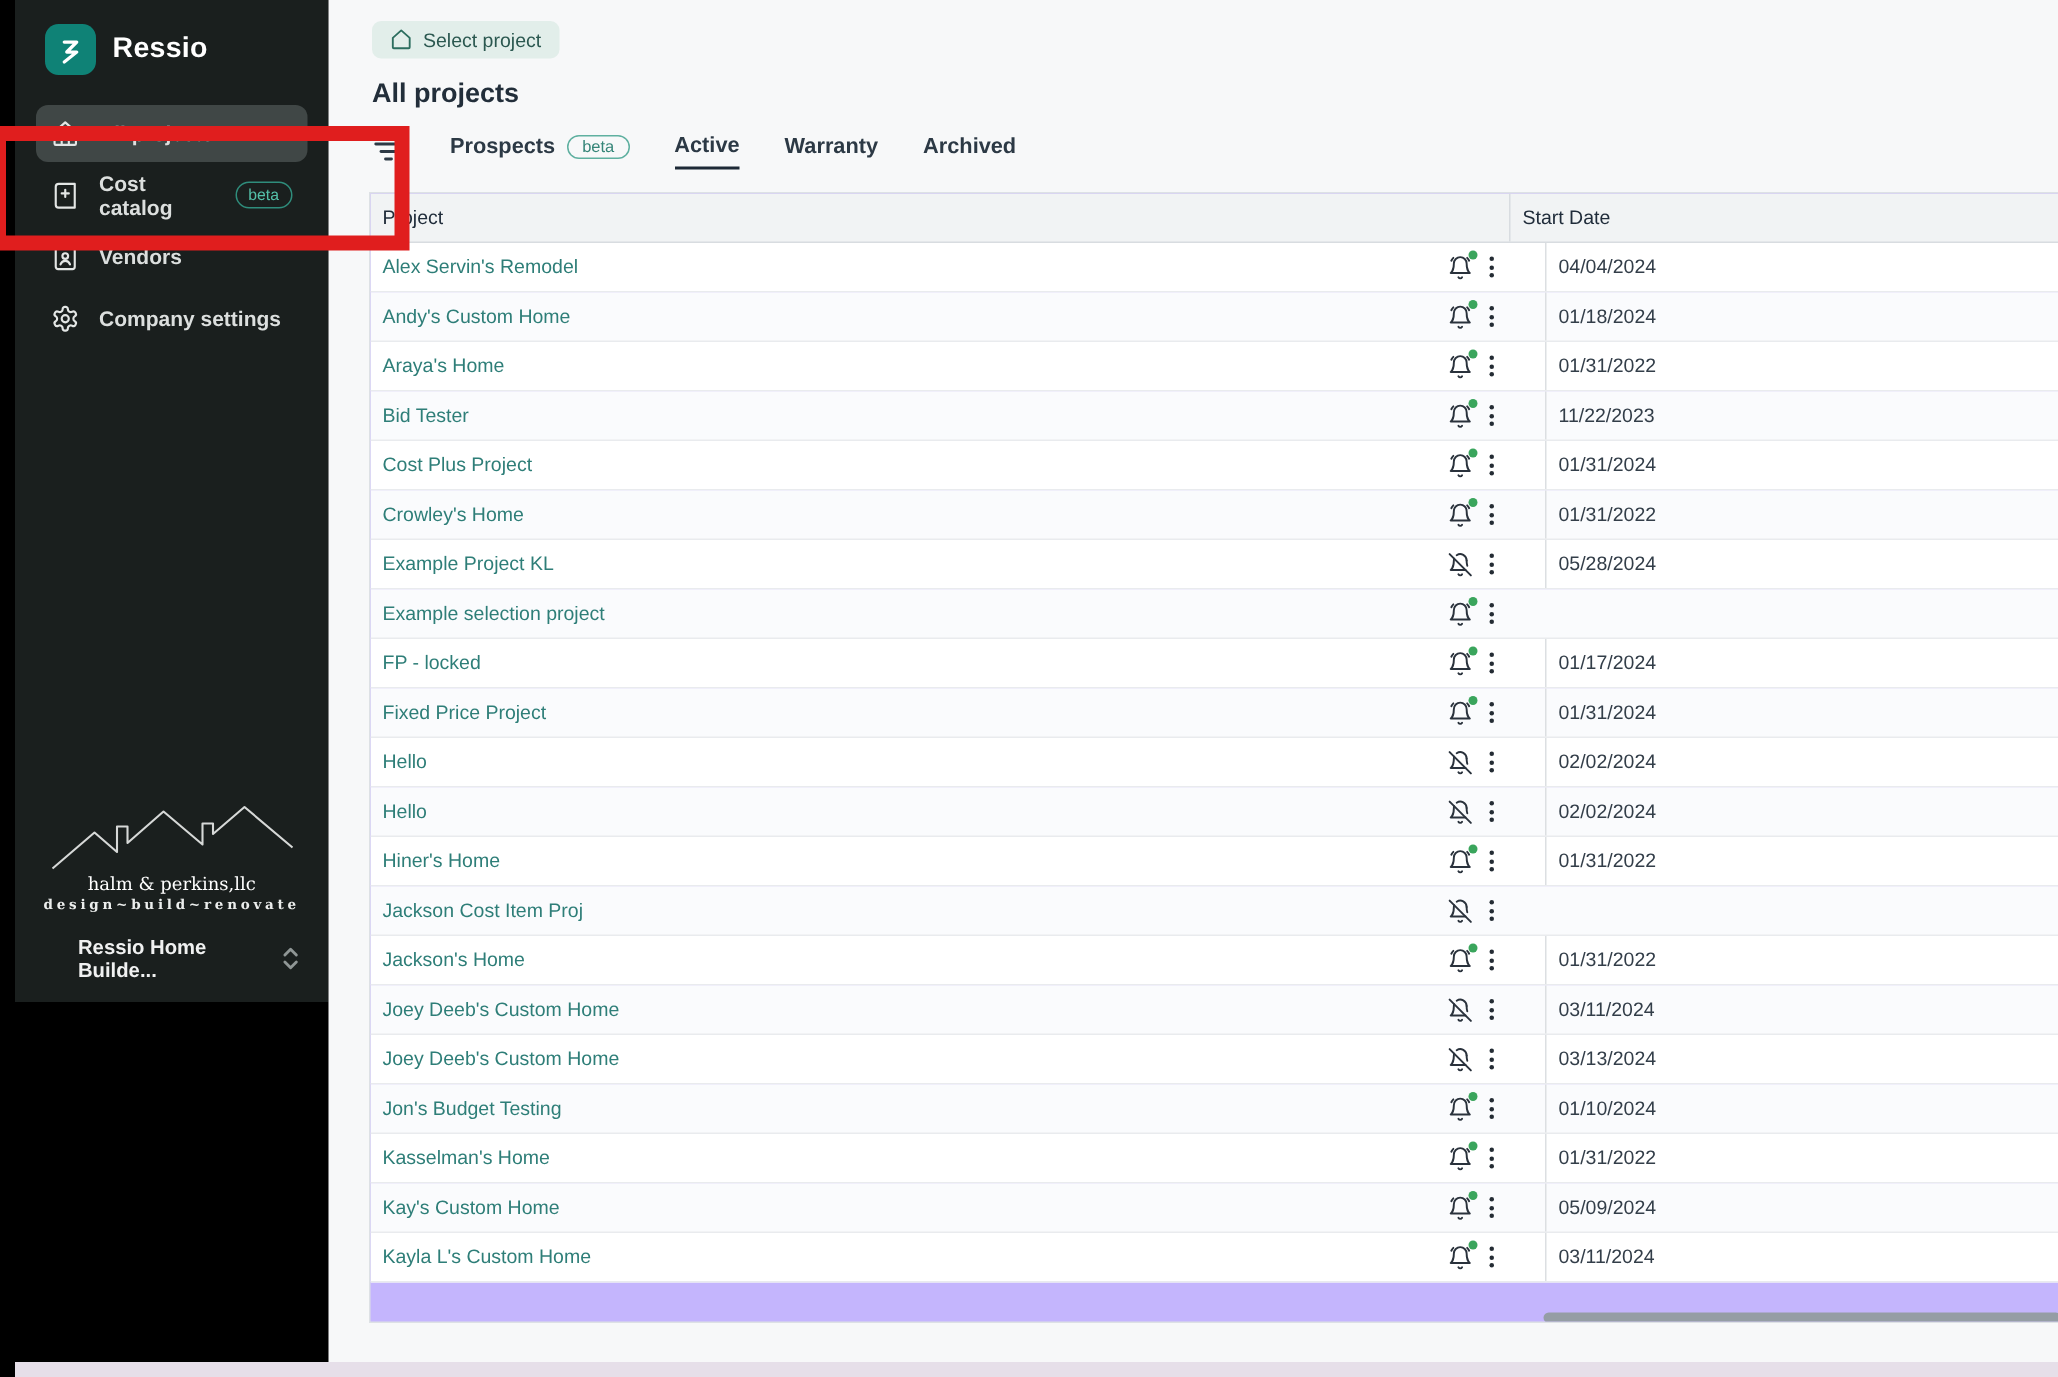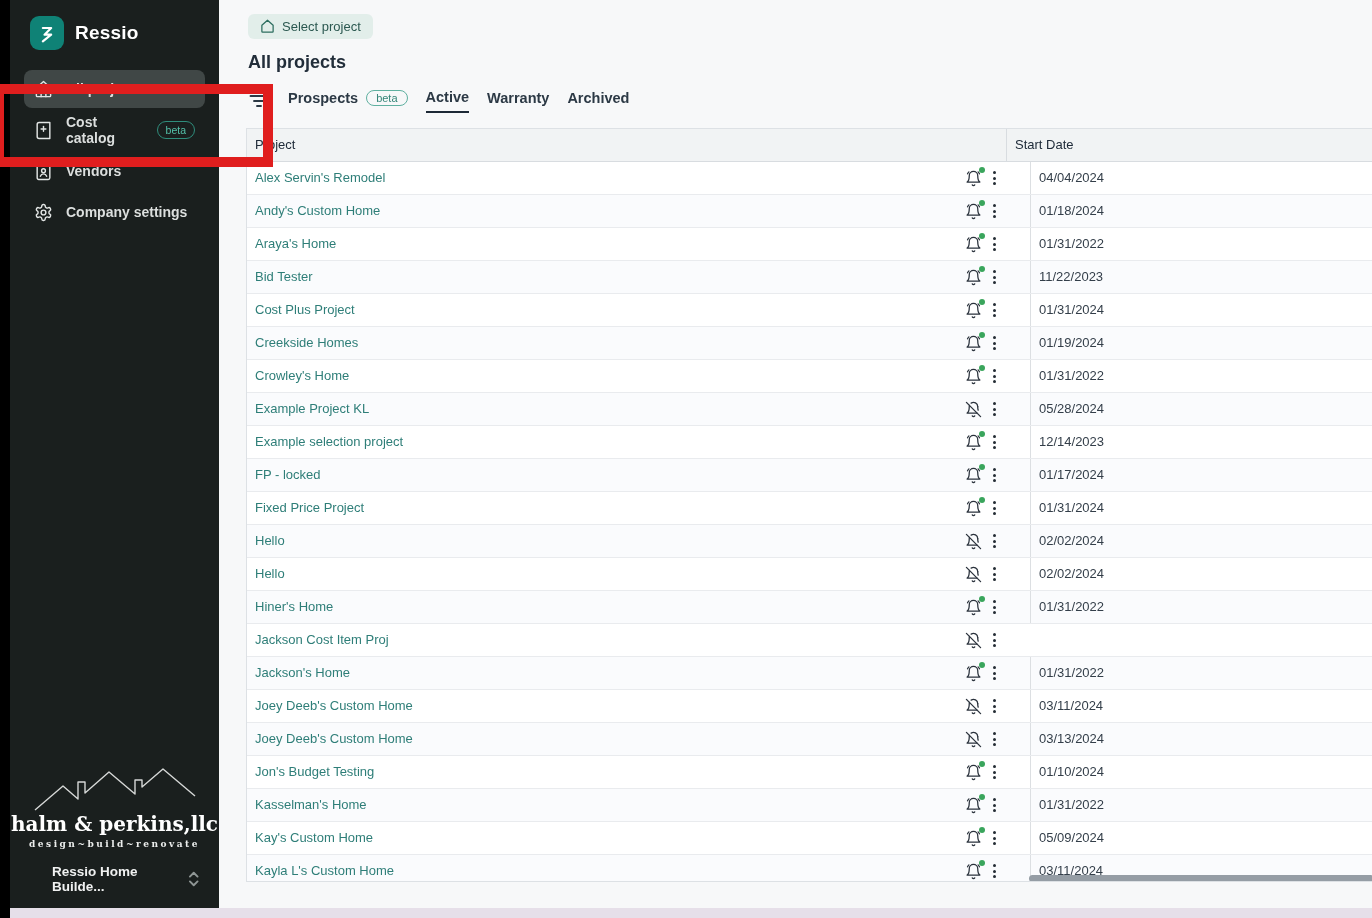"Ressio" .sidebar { height: 908px -> 668px }
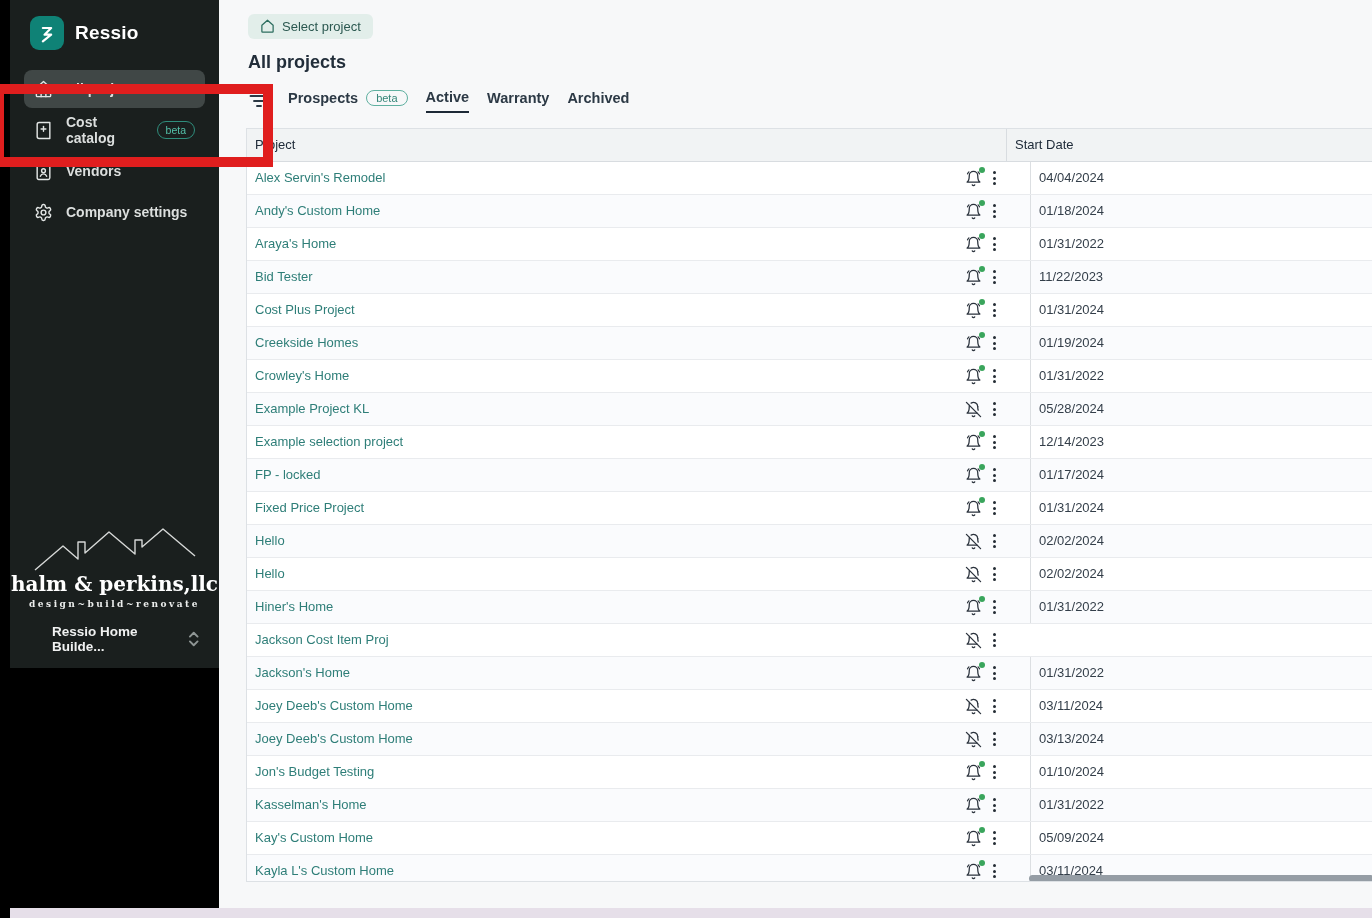"Prospects" .tabs-row { gap: 18px -> 30px }
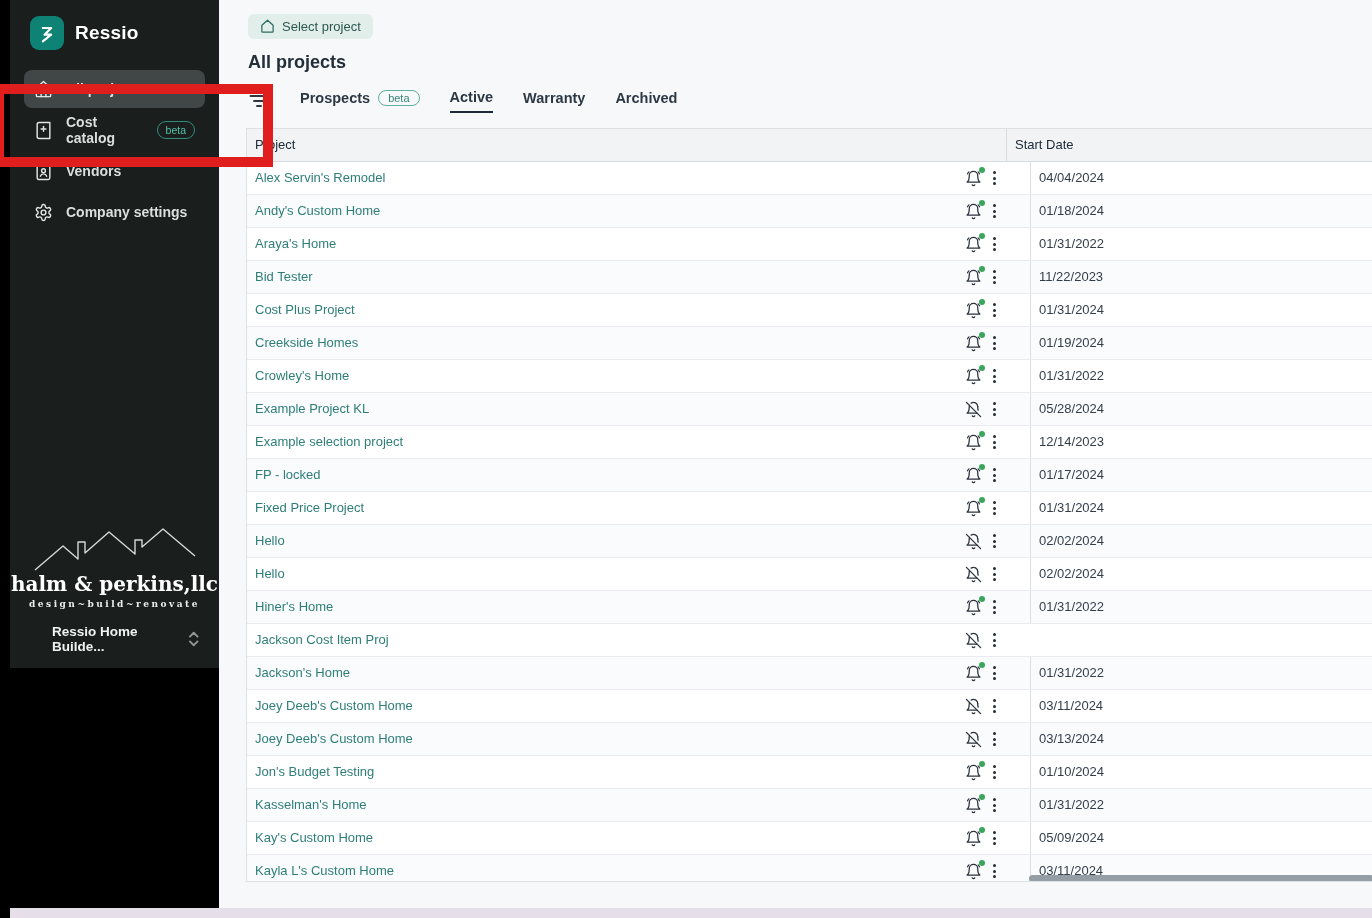"Creekside Homes" div.row { html: <div> <span>Creekside Homes</span> <span> <span> <svg> <path></path> <path></path> <path></path> <path></path> </svg> <span></span> </span> <span> <i></i> <i></i> <i></i> </span> </span> <span>01/19/2024</span> </div> -> none }
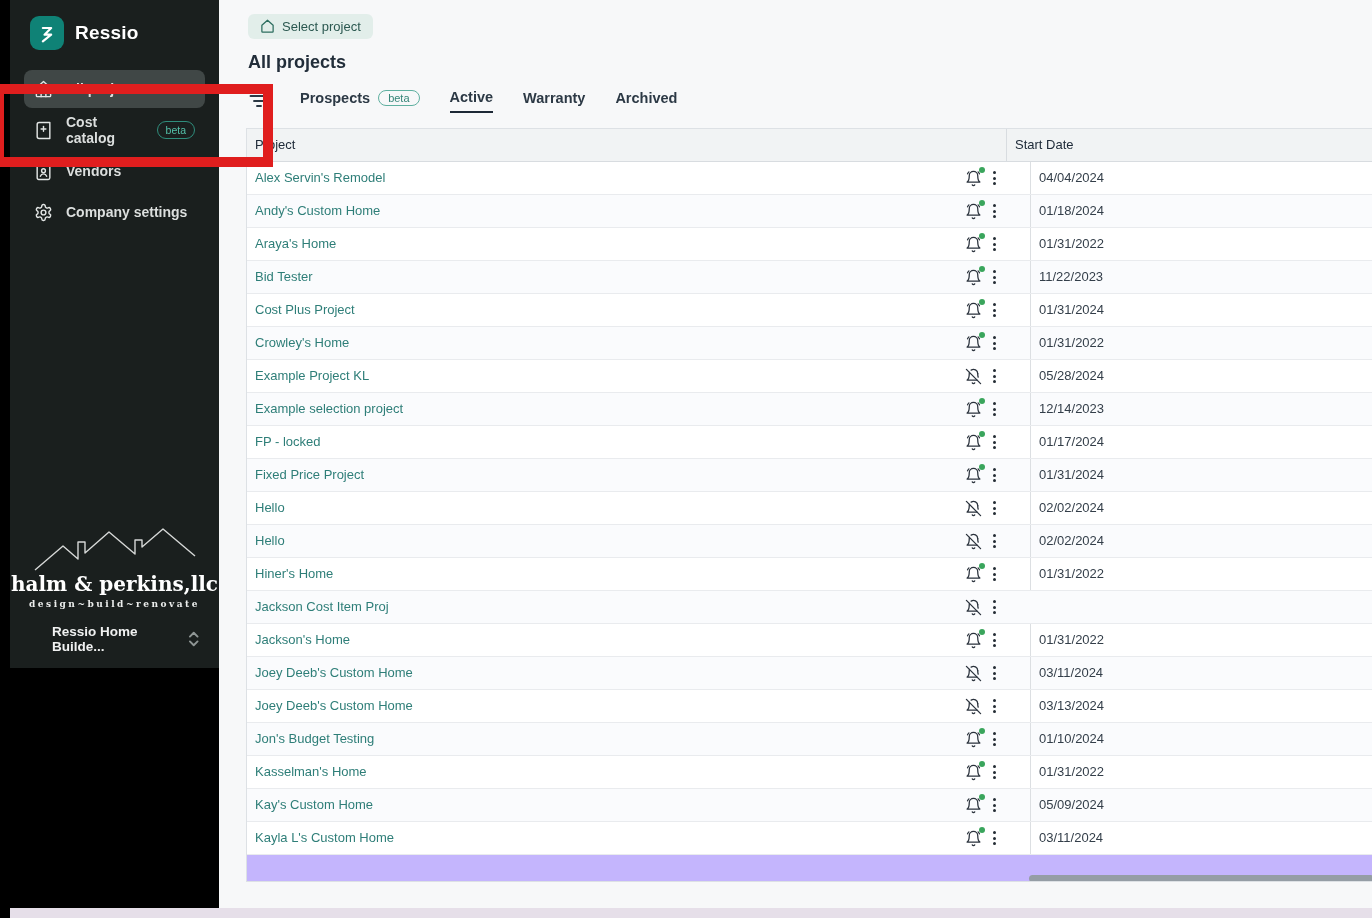"12/14/2023" span.cell-date { html: <span>12/14/2023</span> -> none }
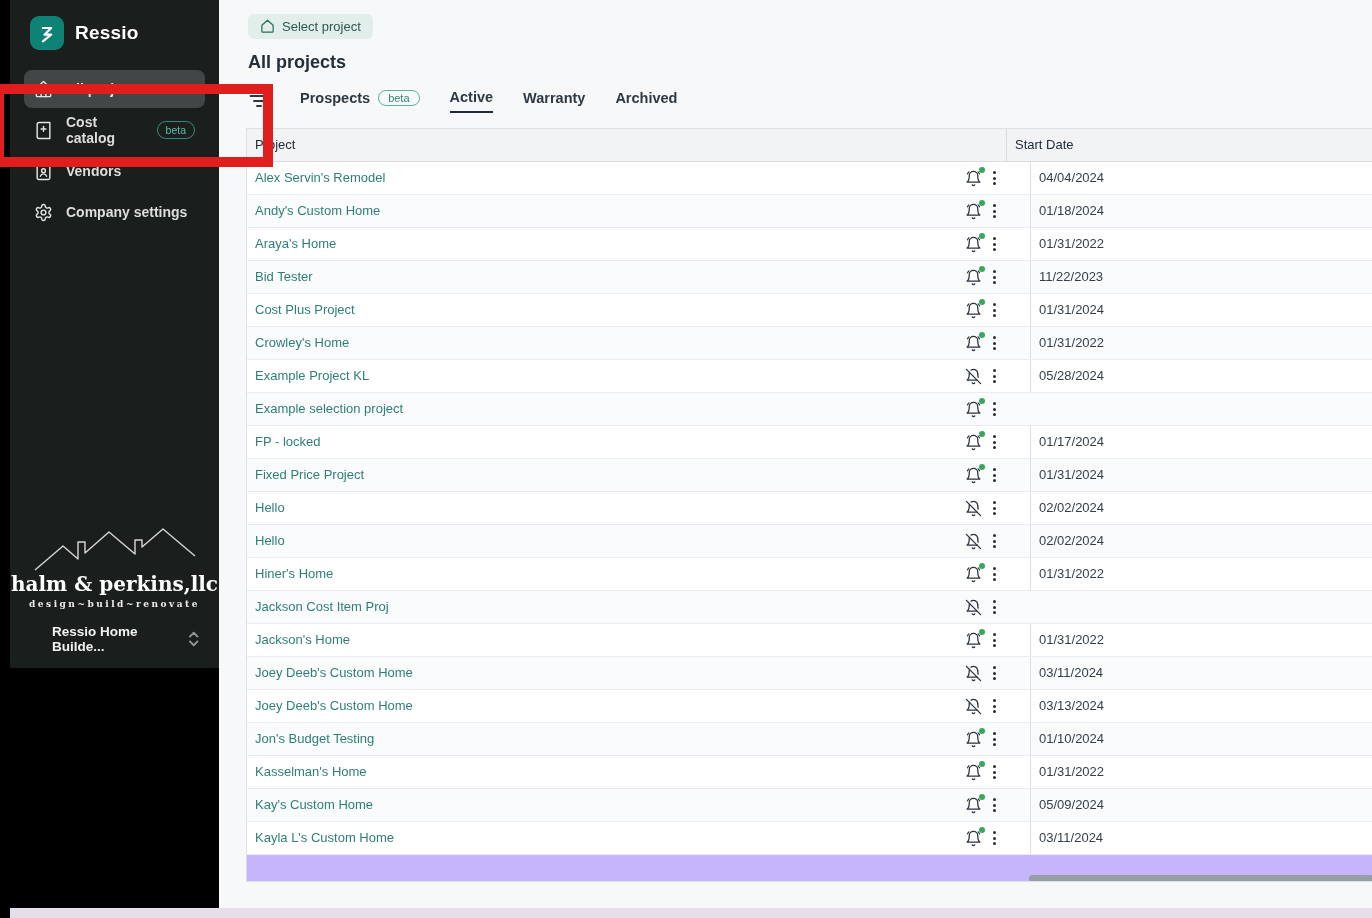"halm & perkins,llc" .hp-name { font-size: 20px -> 12px; font-weight: bold -> normal }
